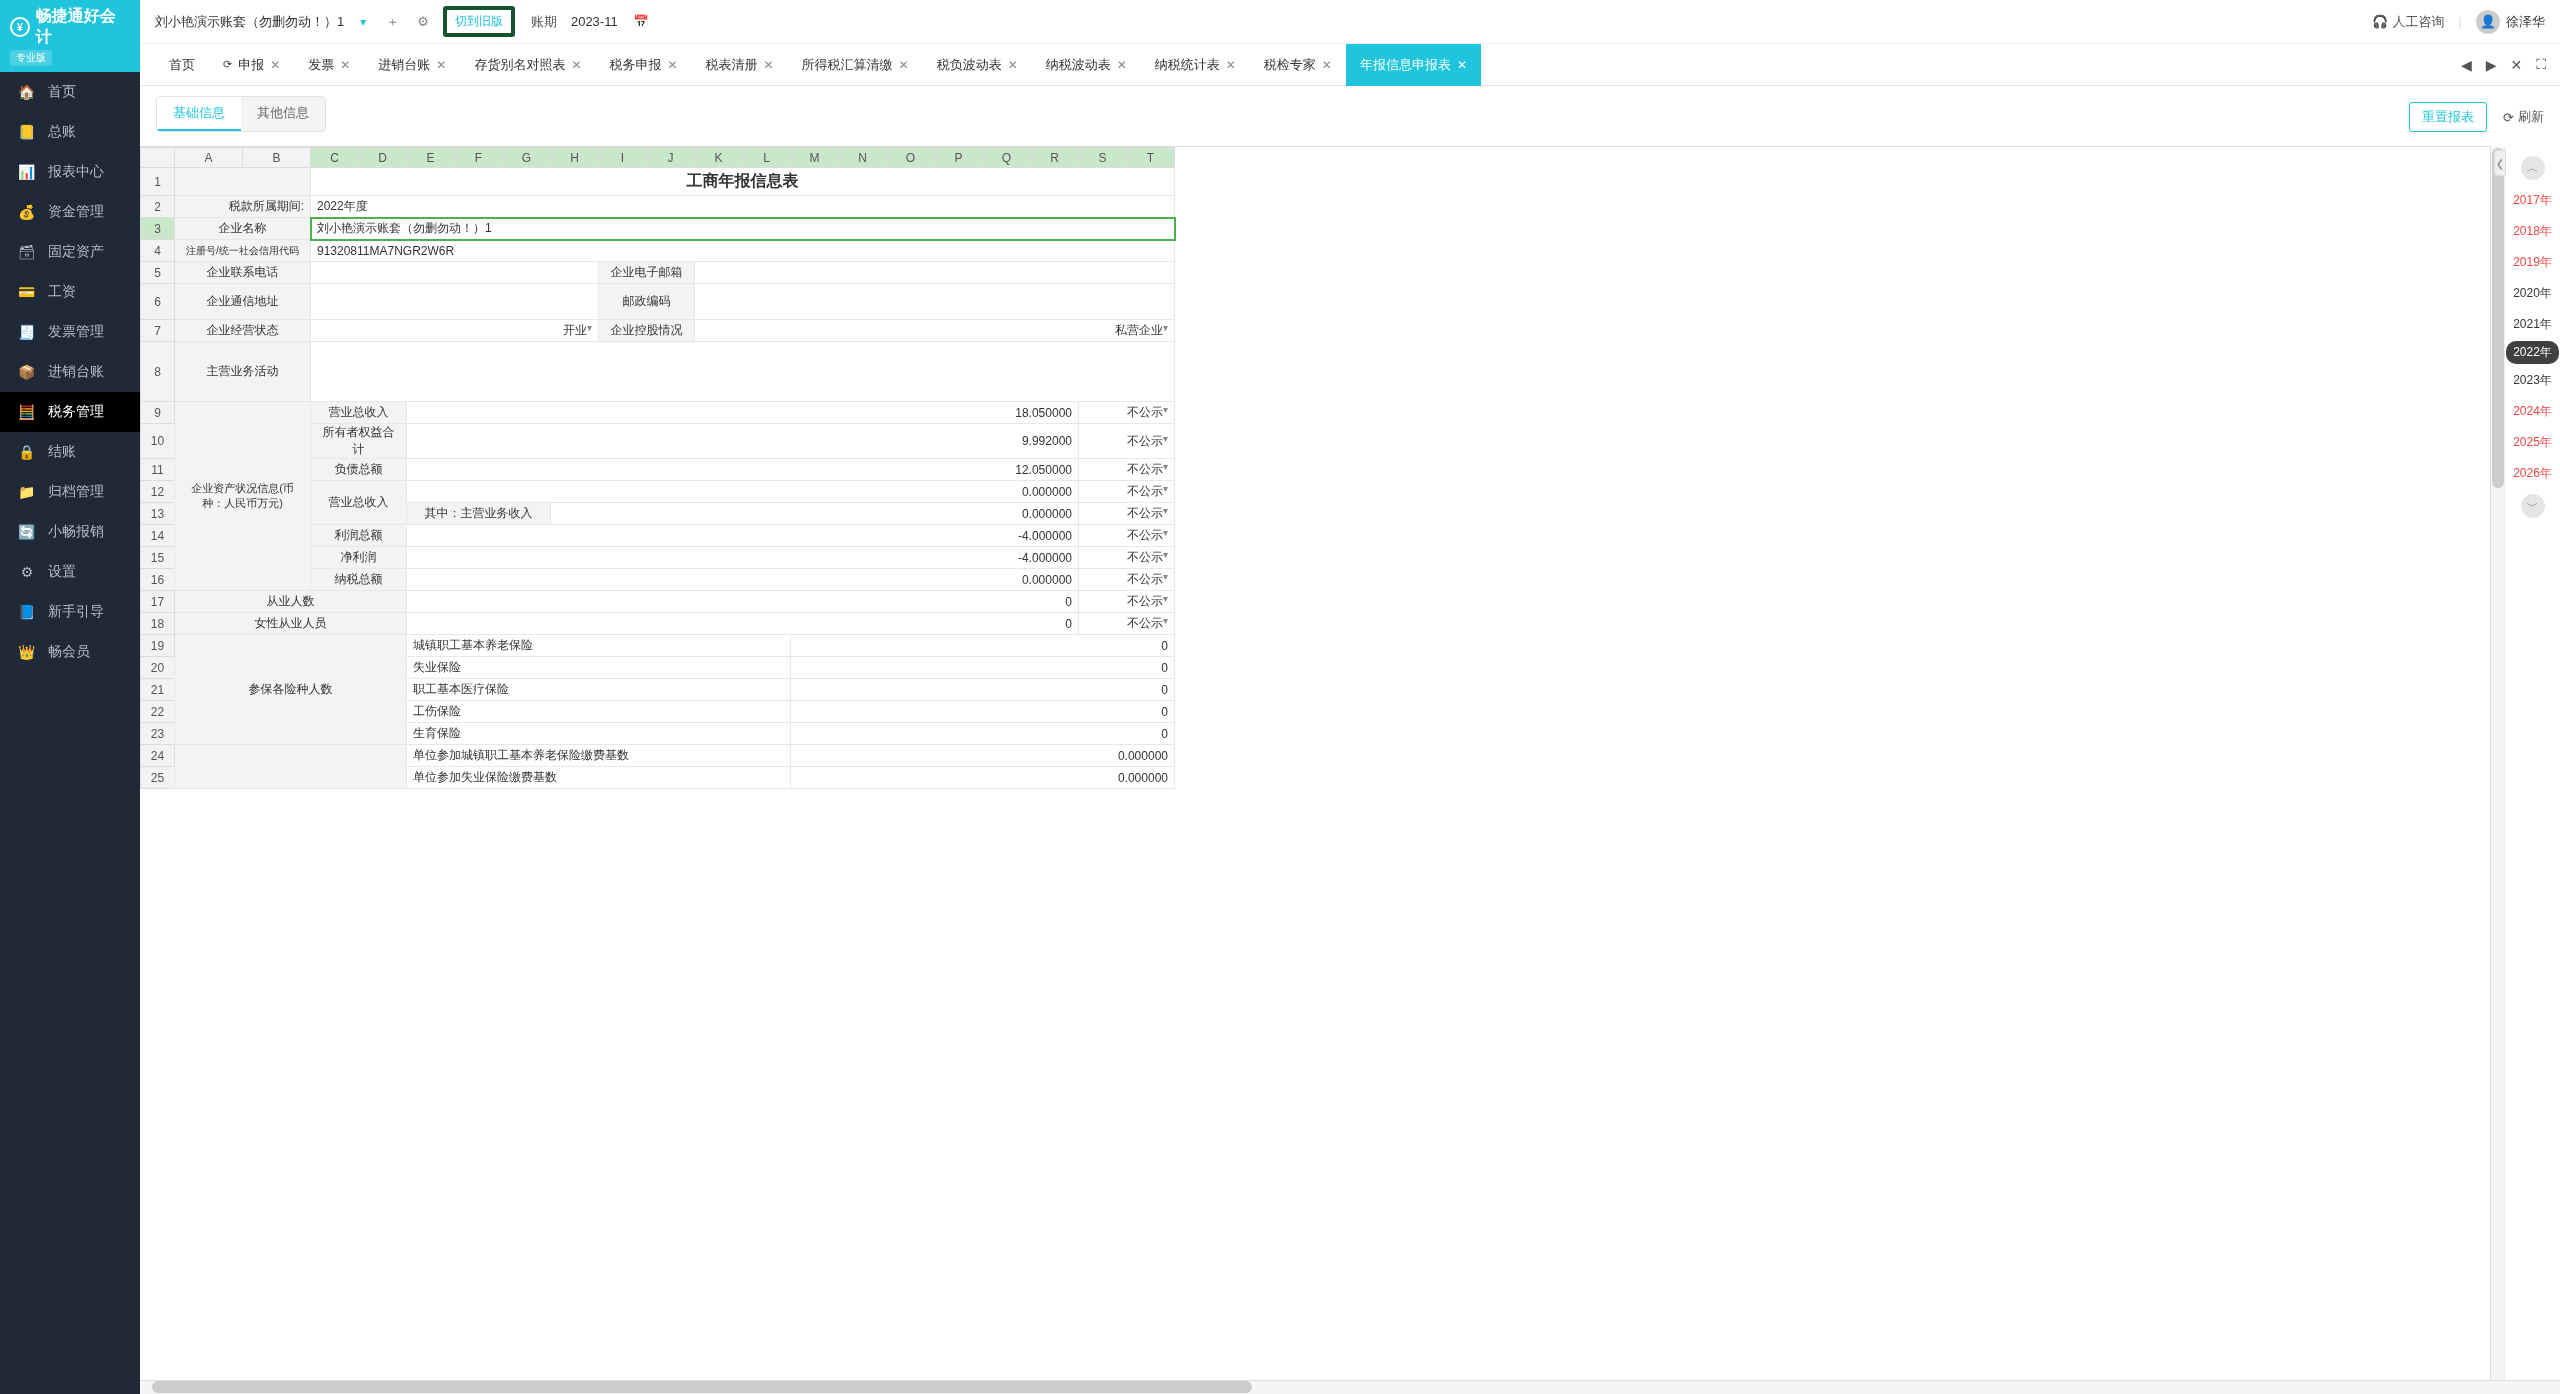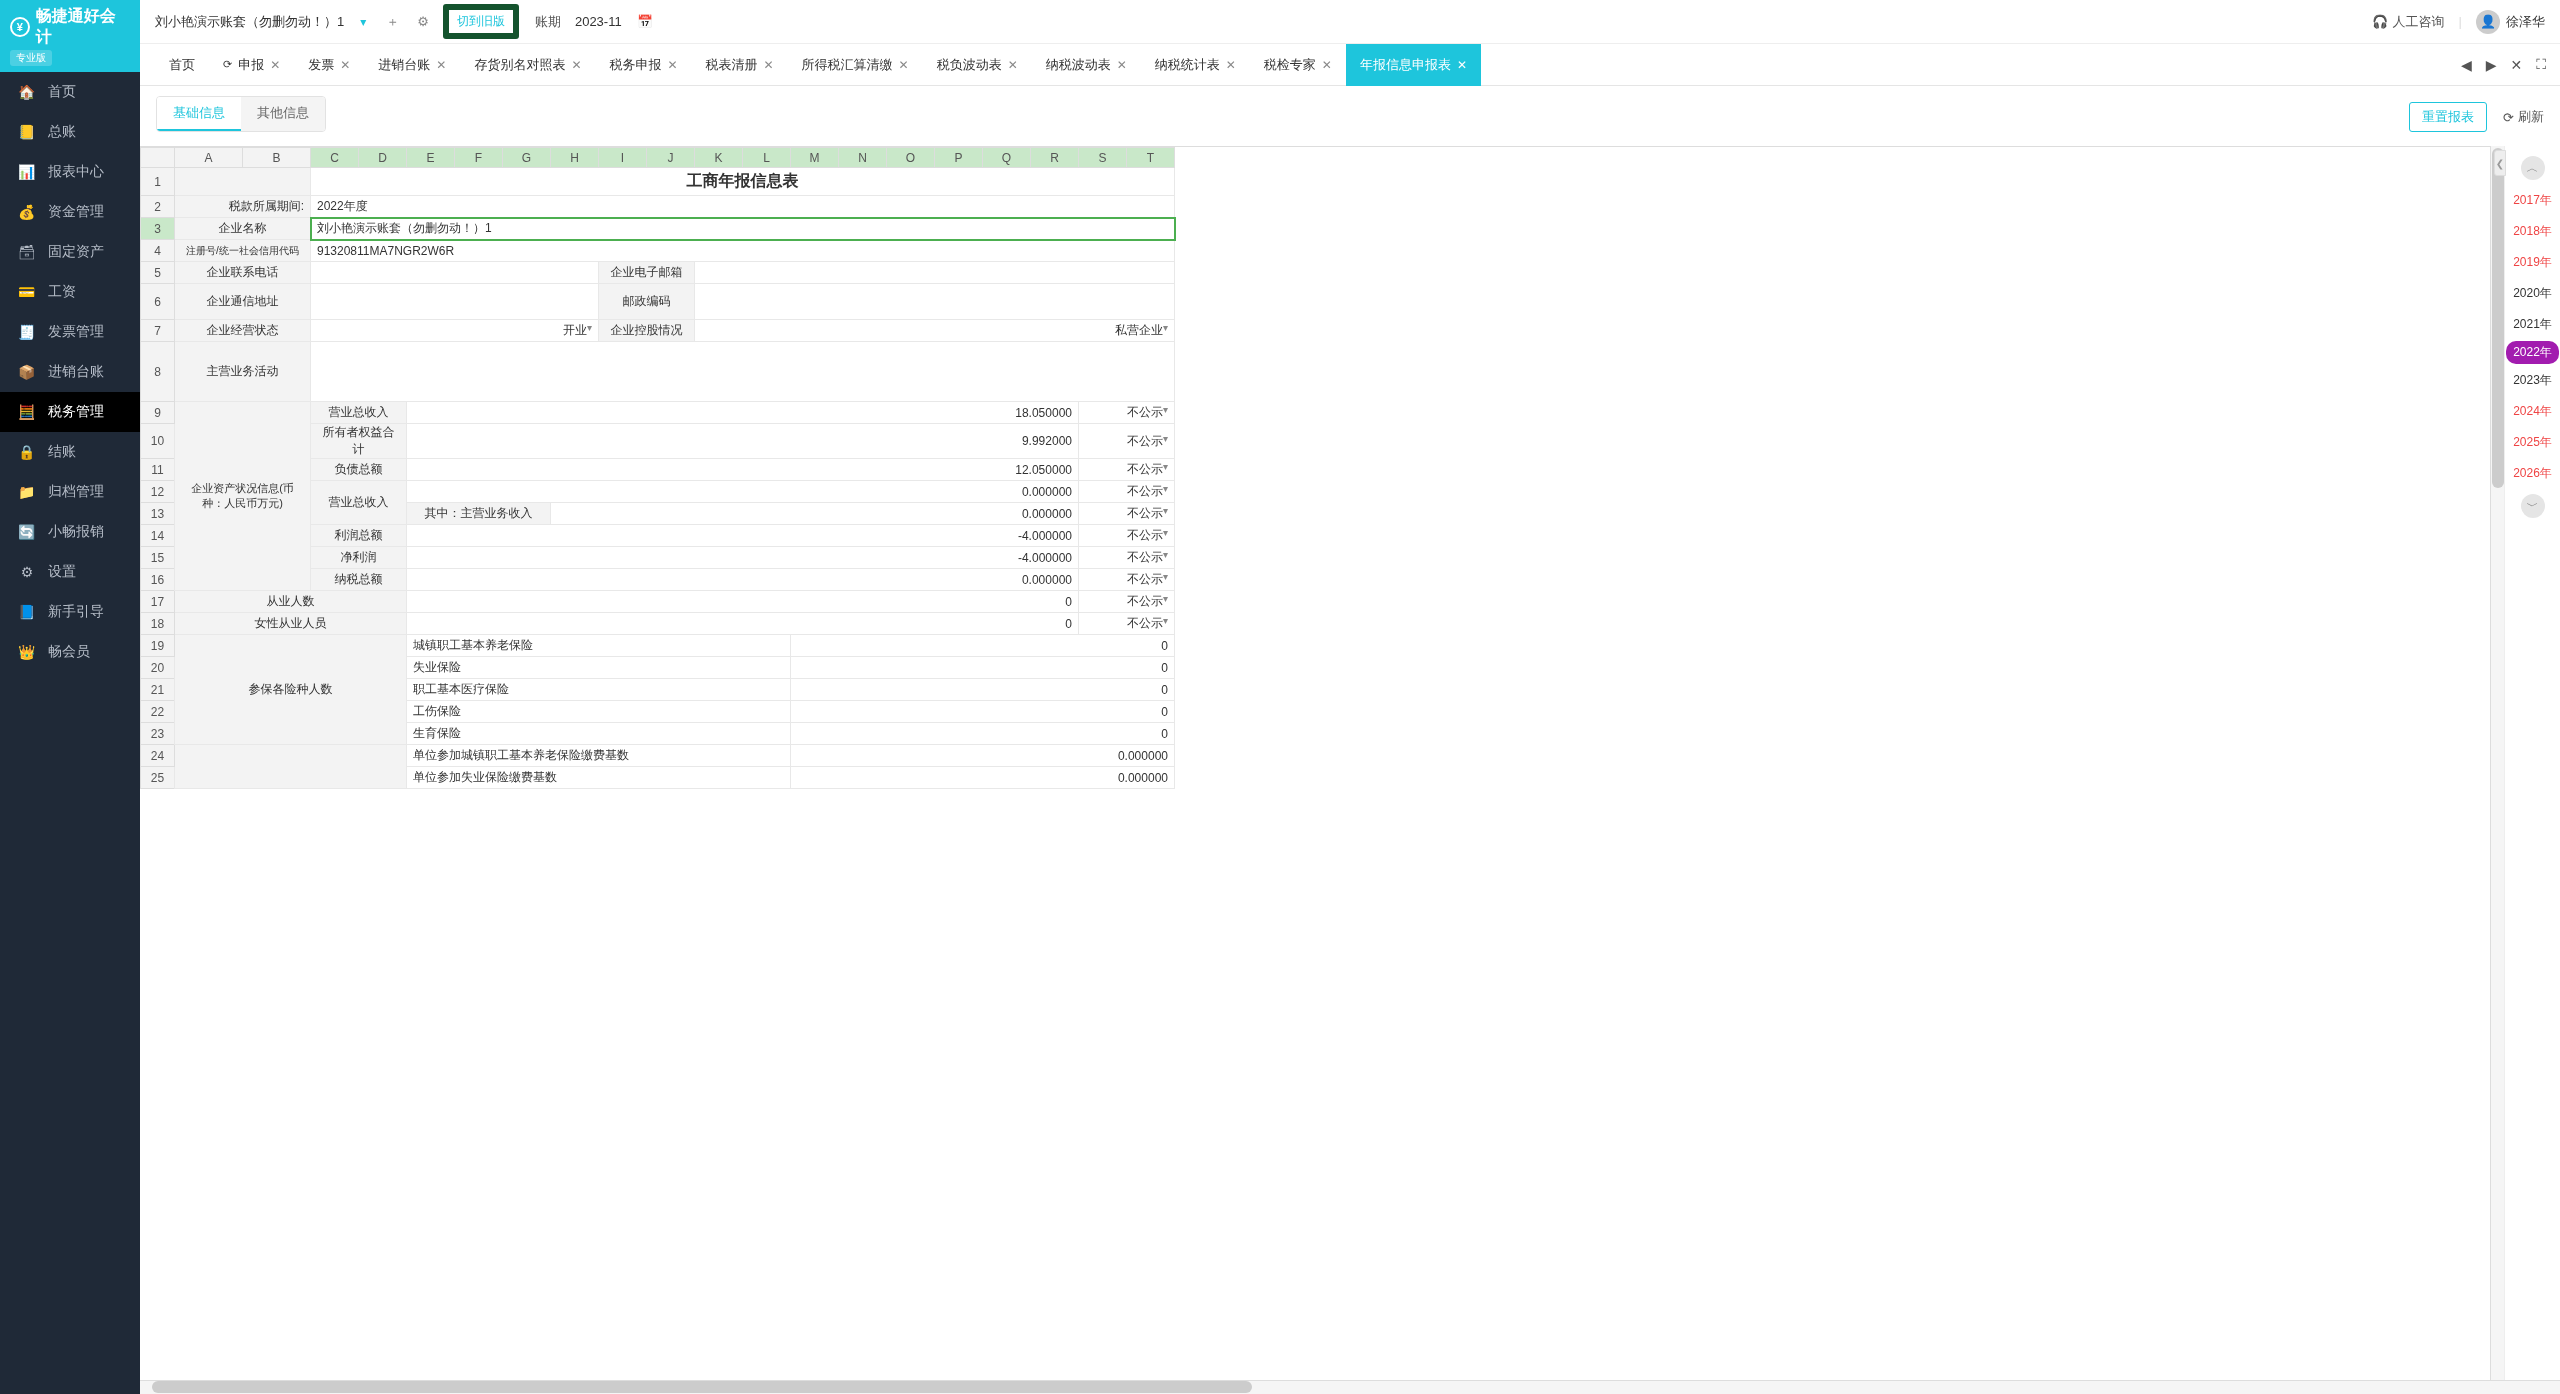"切到旧版" .old-btn { border: 6px solid #14532d -> 4px solid #14532d }
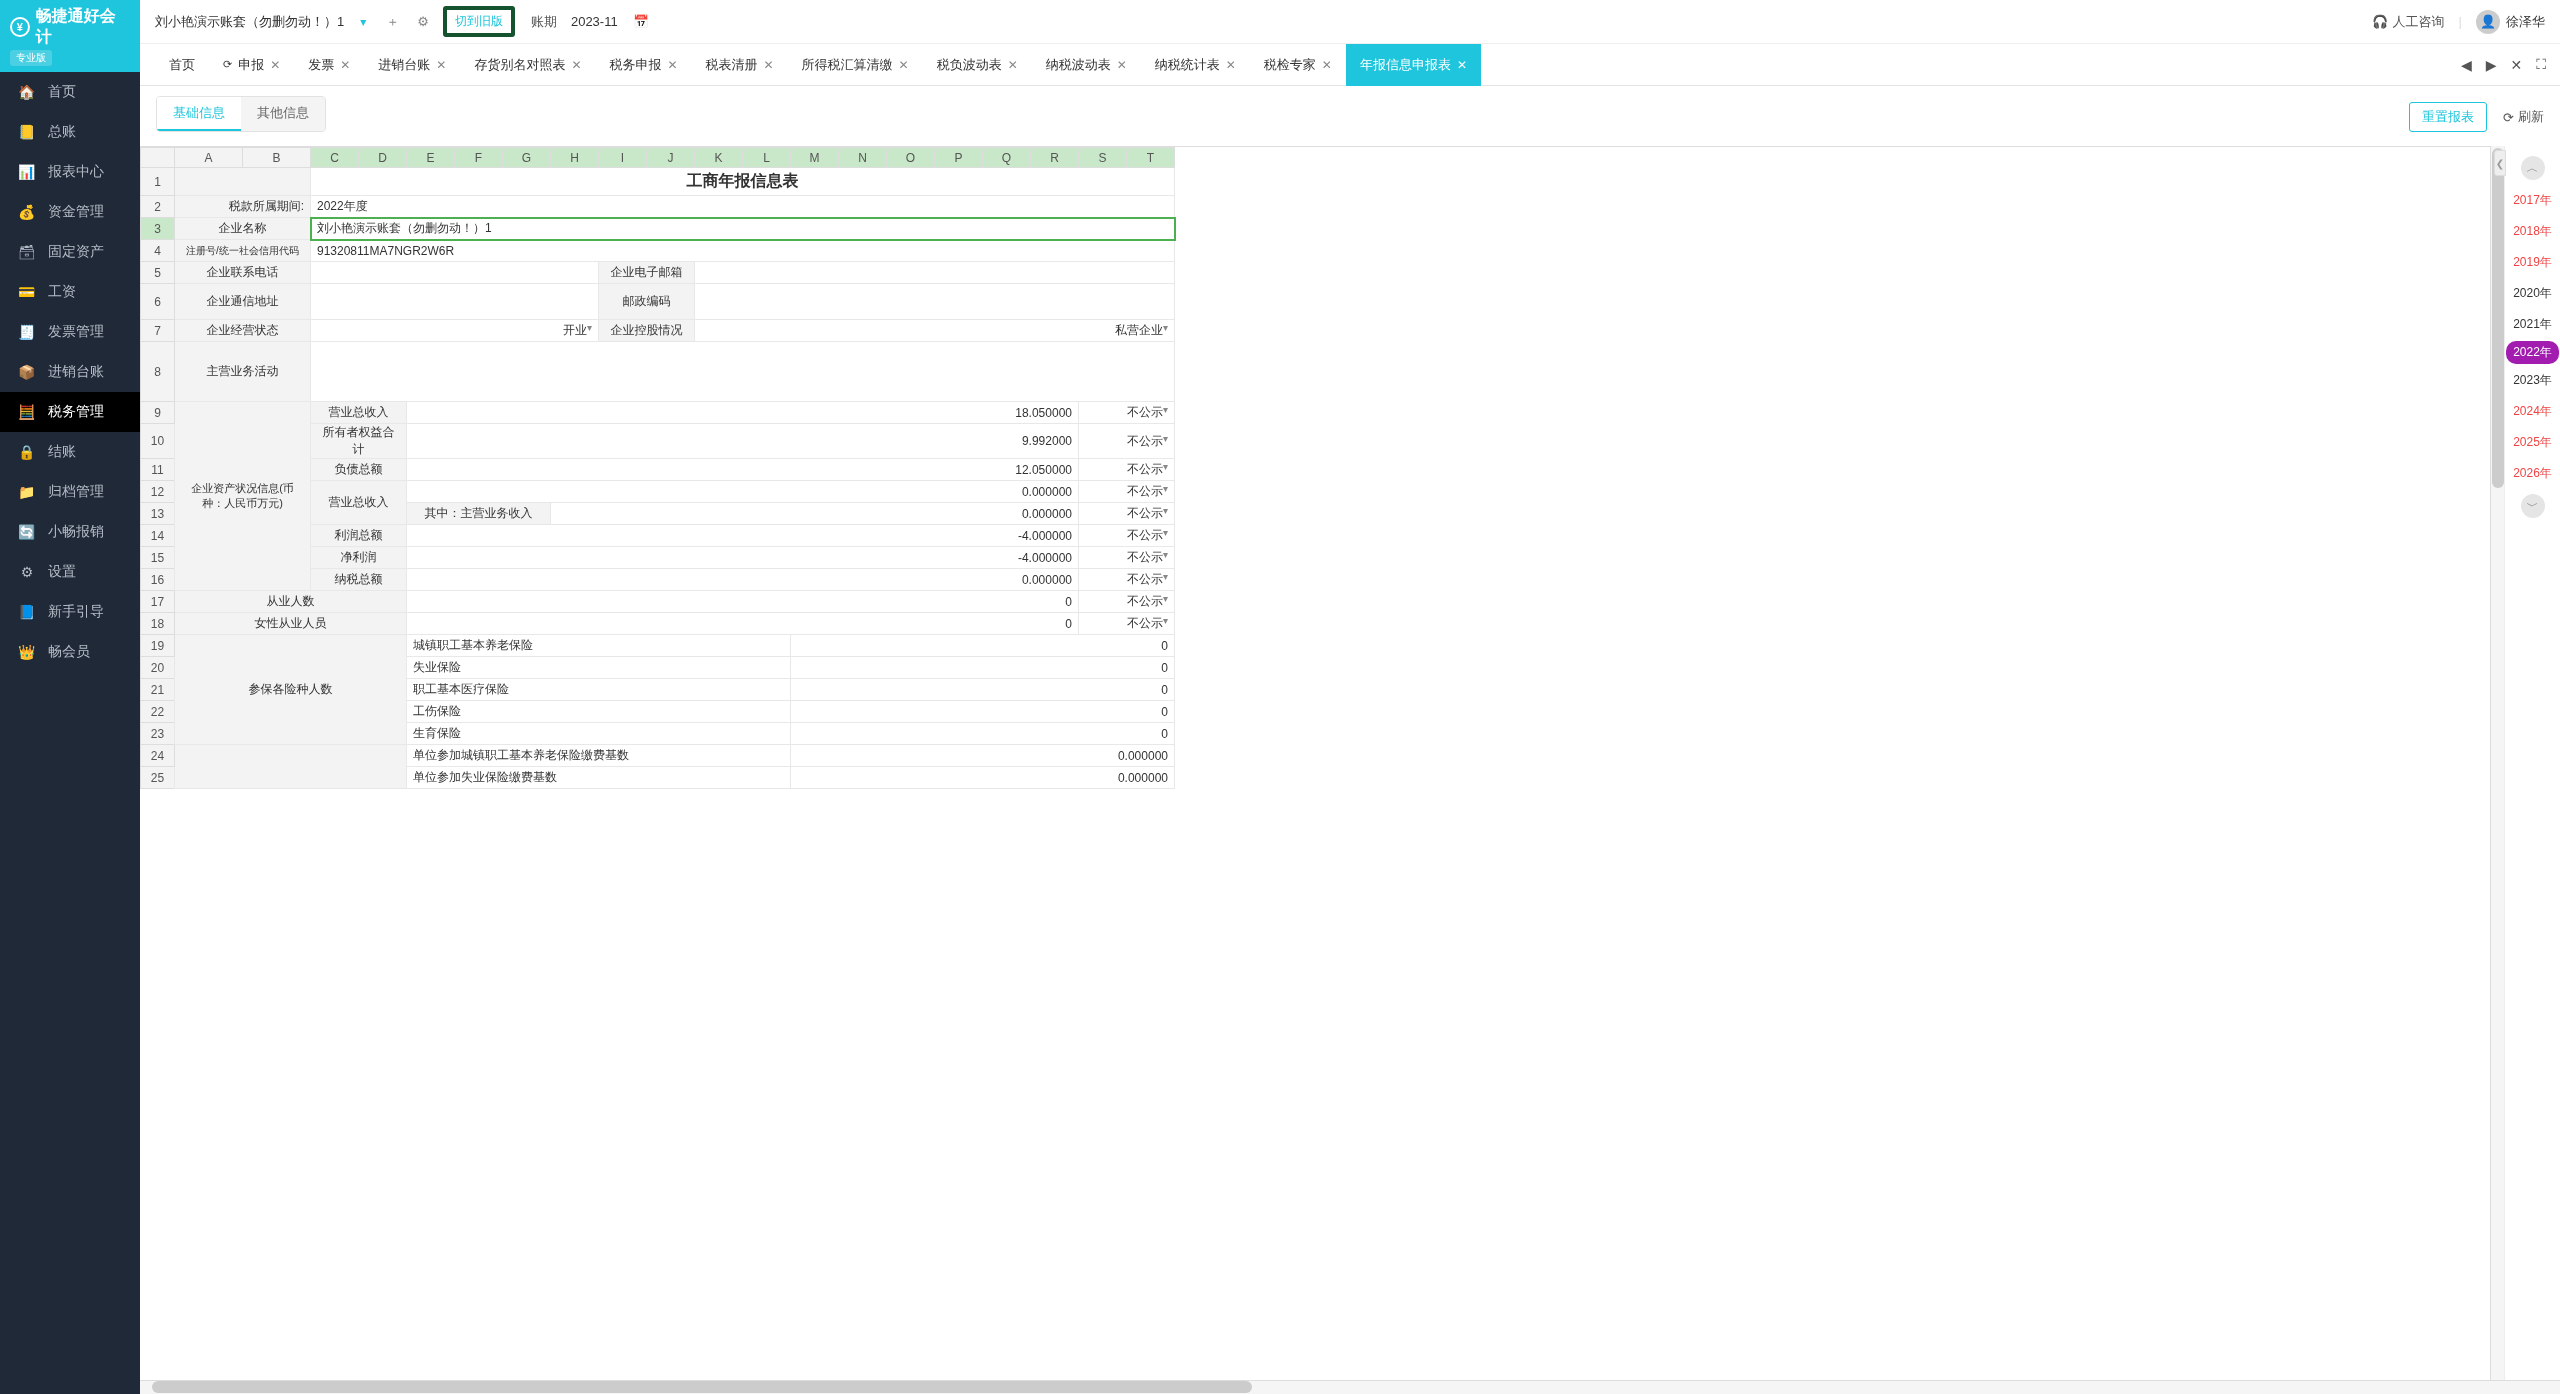"2022年" .year-item.active { background: #a21caf -> #404040 }
